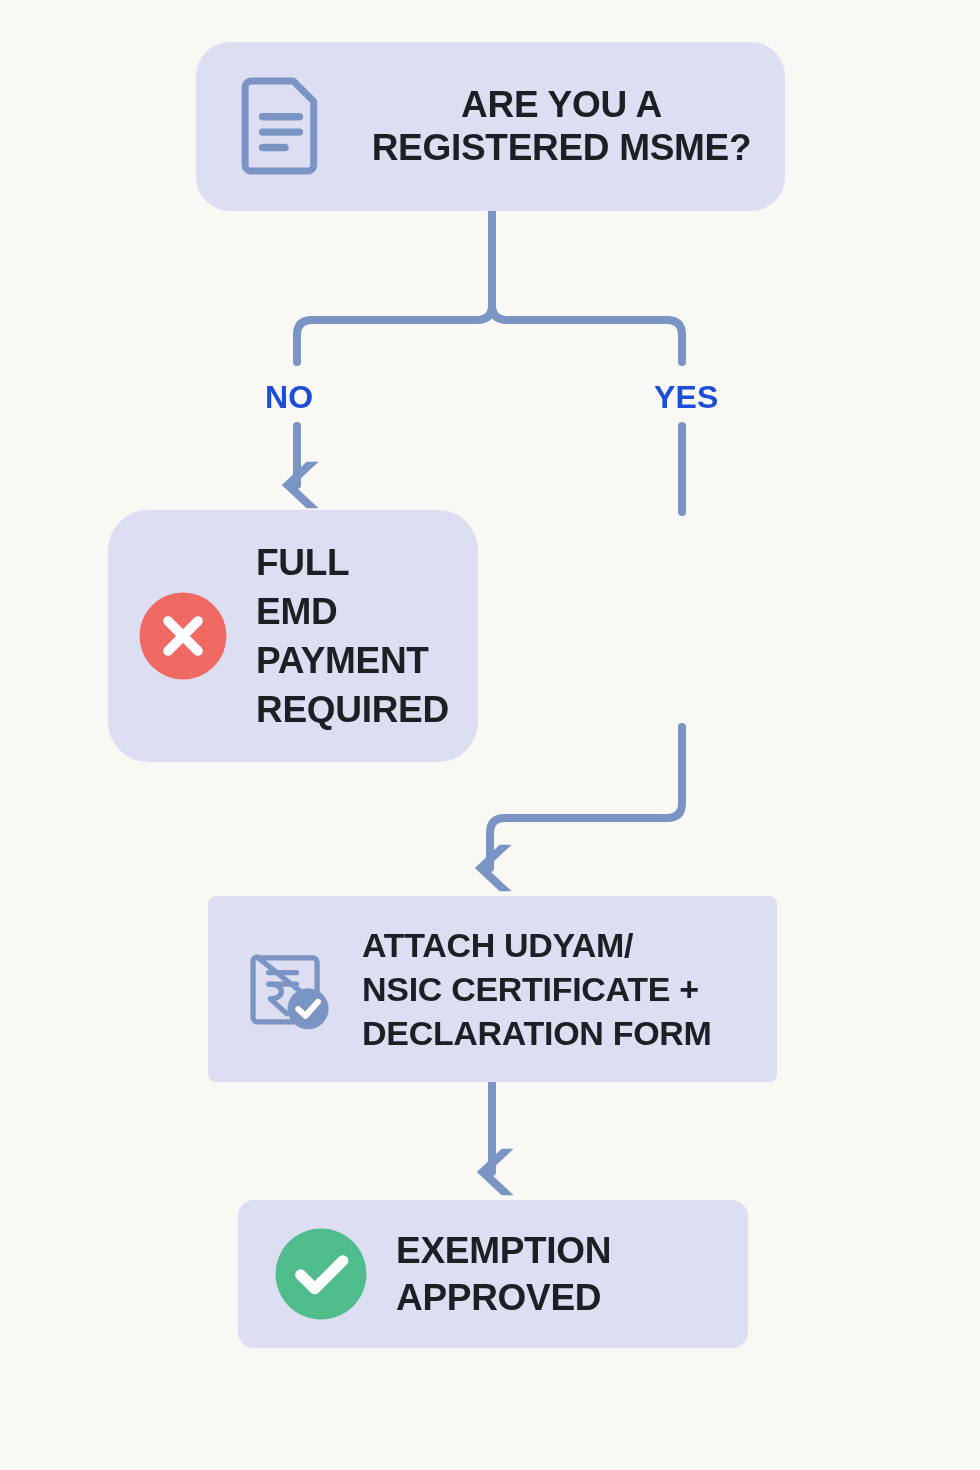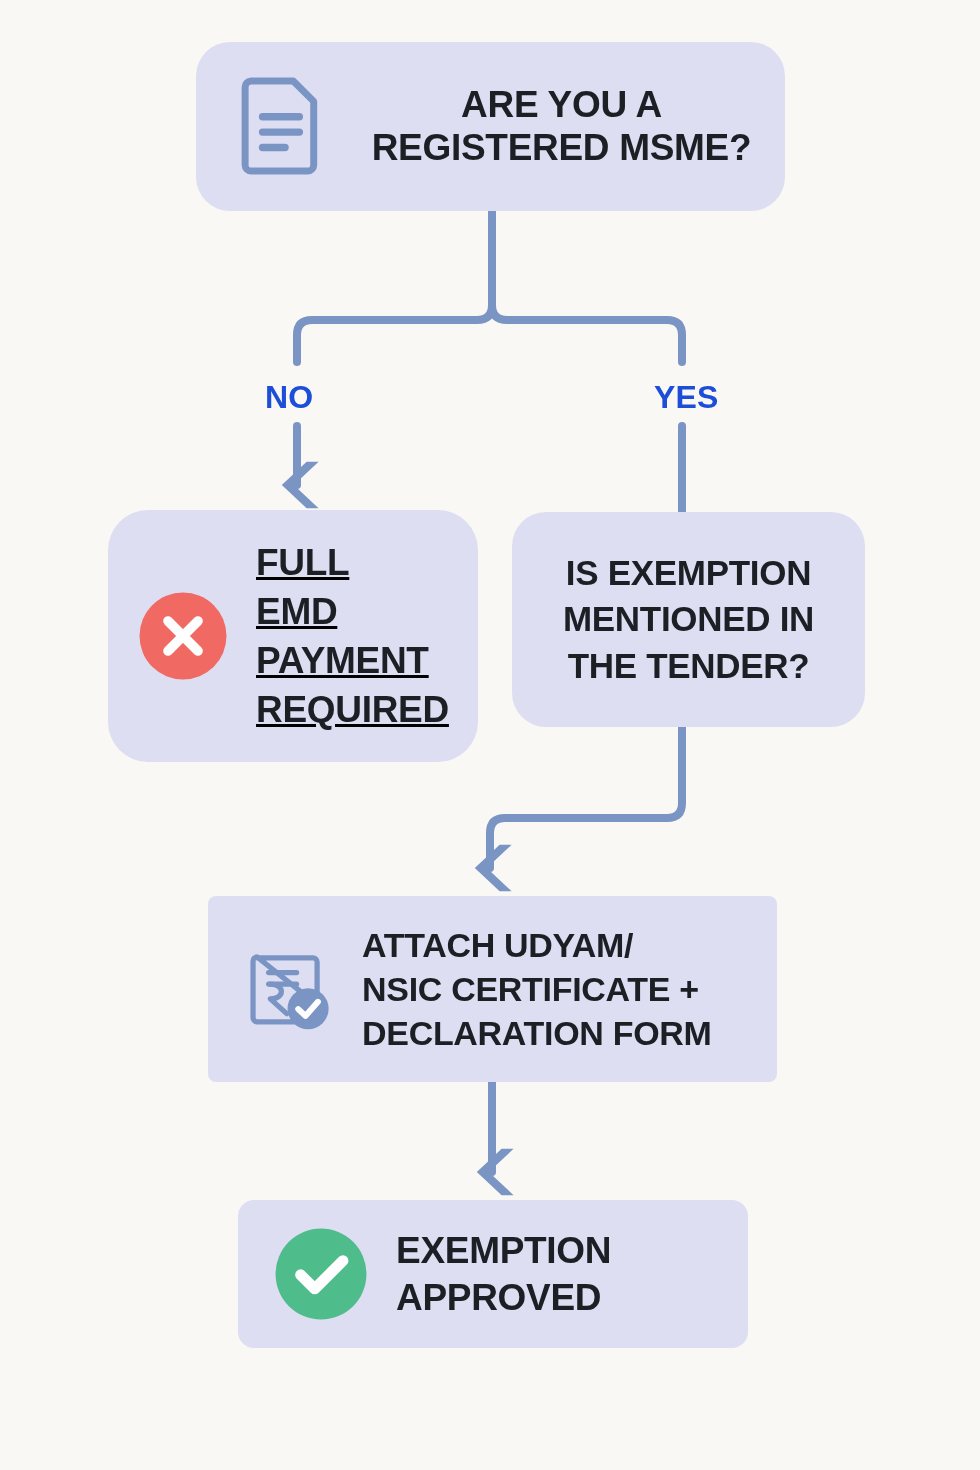"FULL" #node-emd { text-decoration: underline -> none }
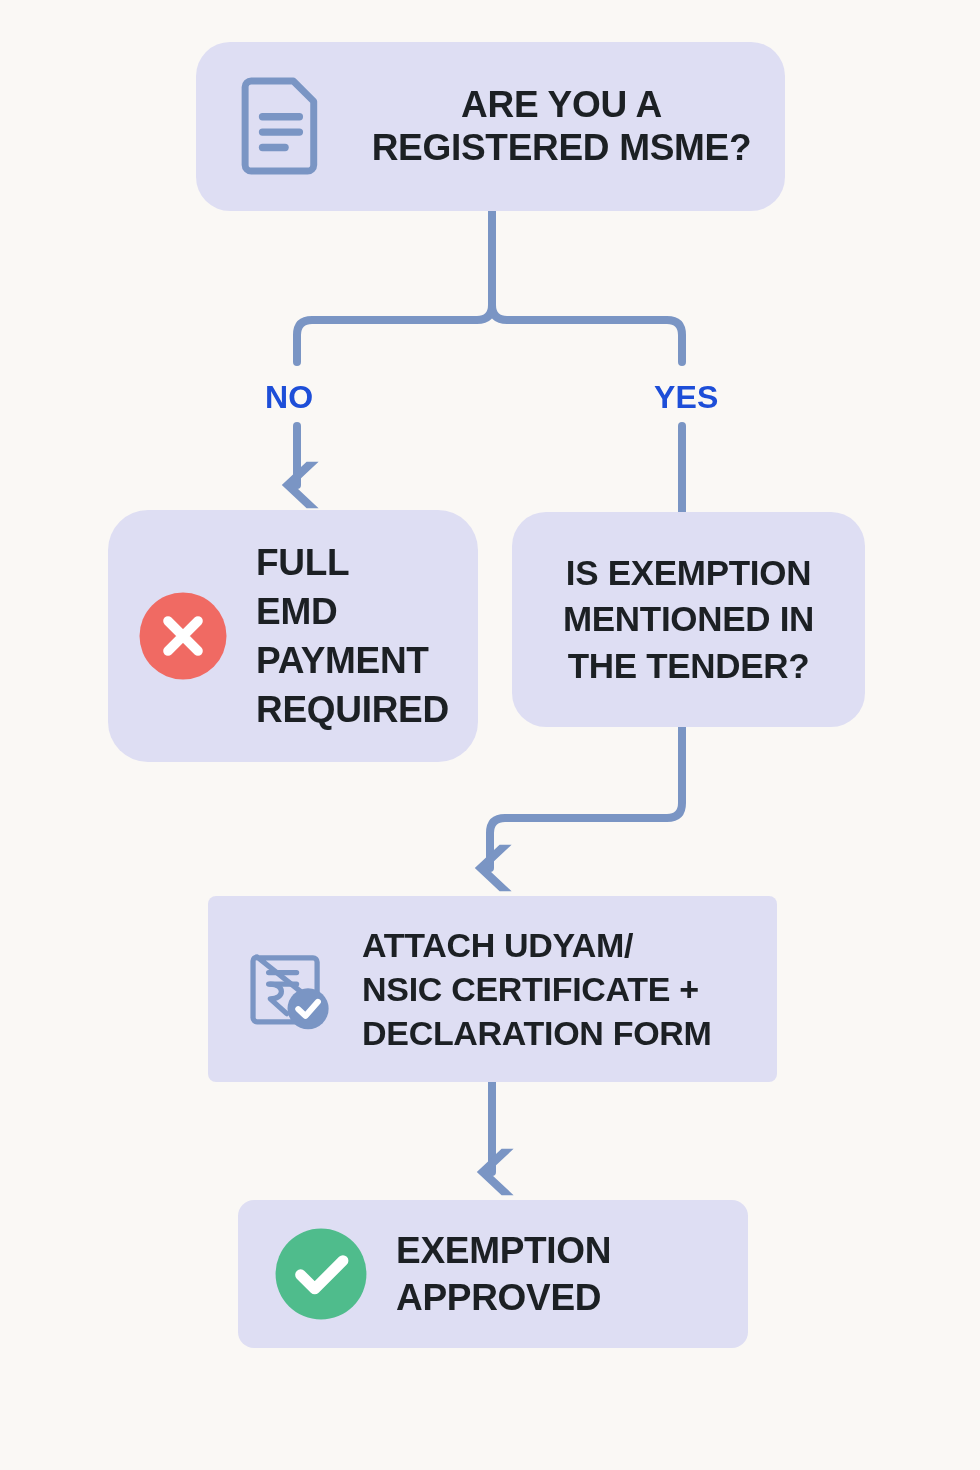"IS EXEMPTION" div.node { html: <div> <span>IS EXEMPTION MENTIONED IN THE TENDER?</span> </div> -> none }
